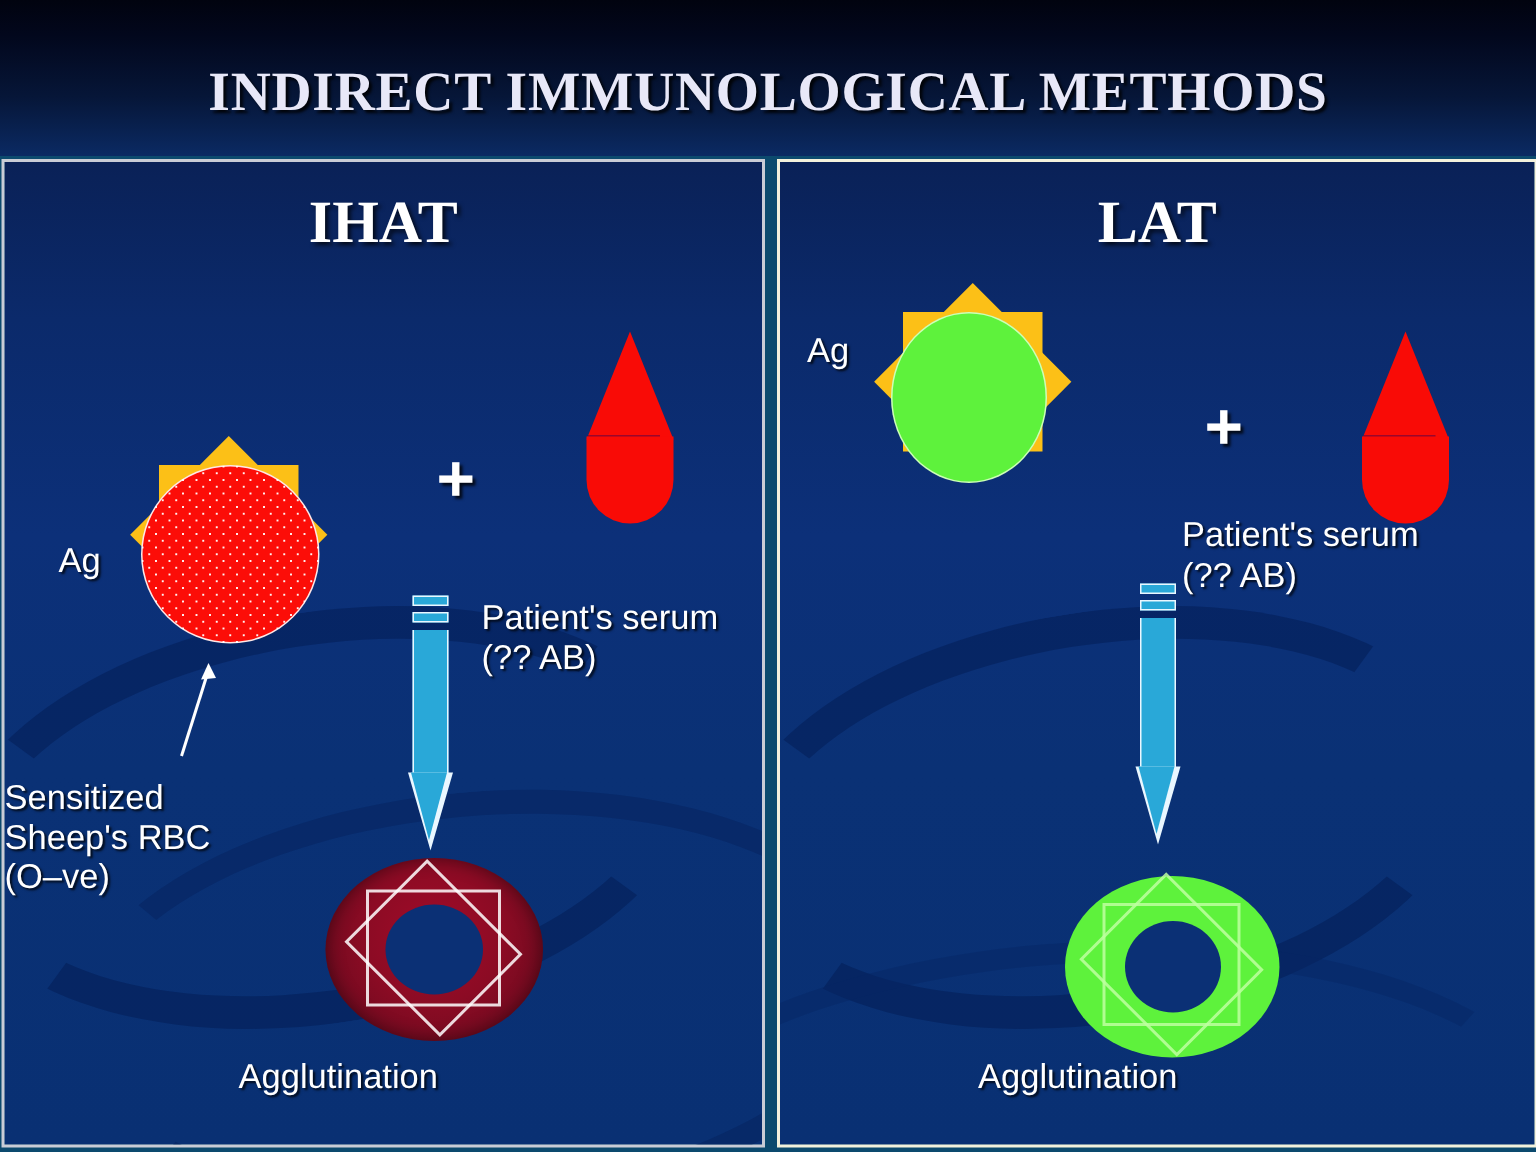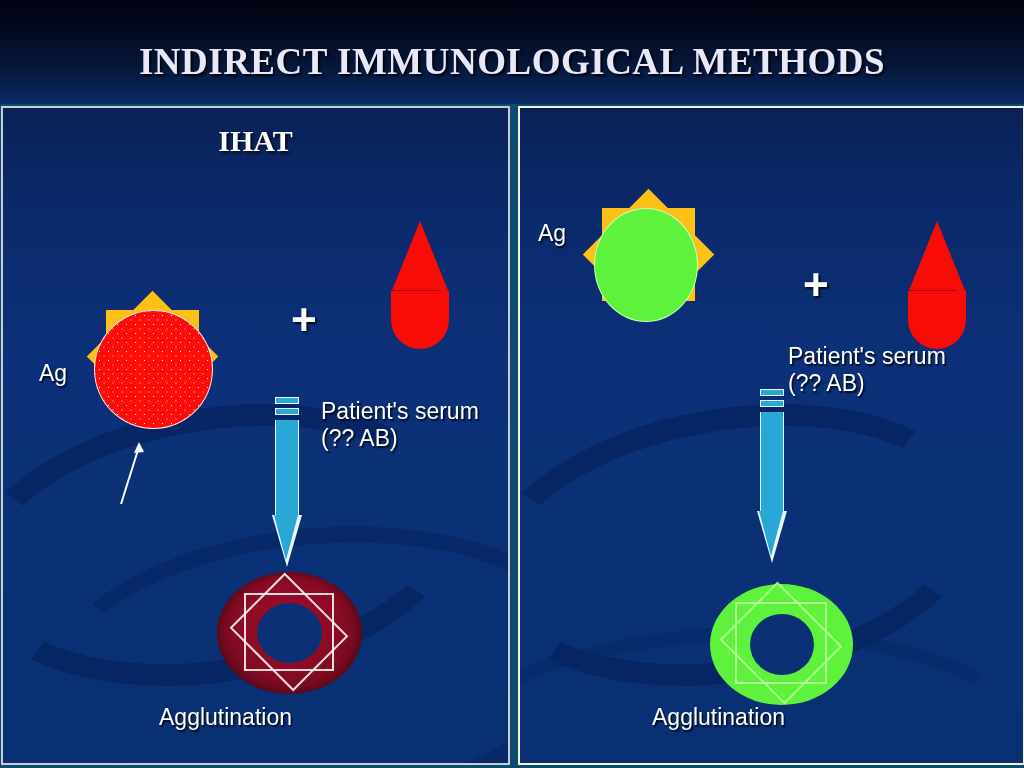"IHAT" .panel-title { font-size: 30px -> 40px }
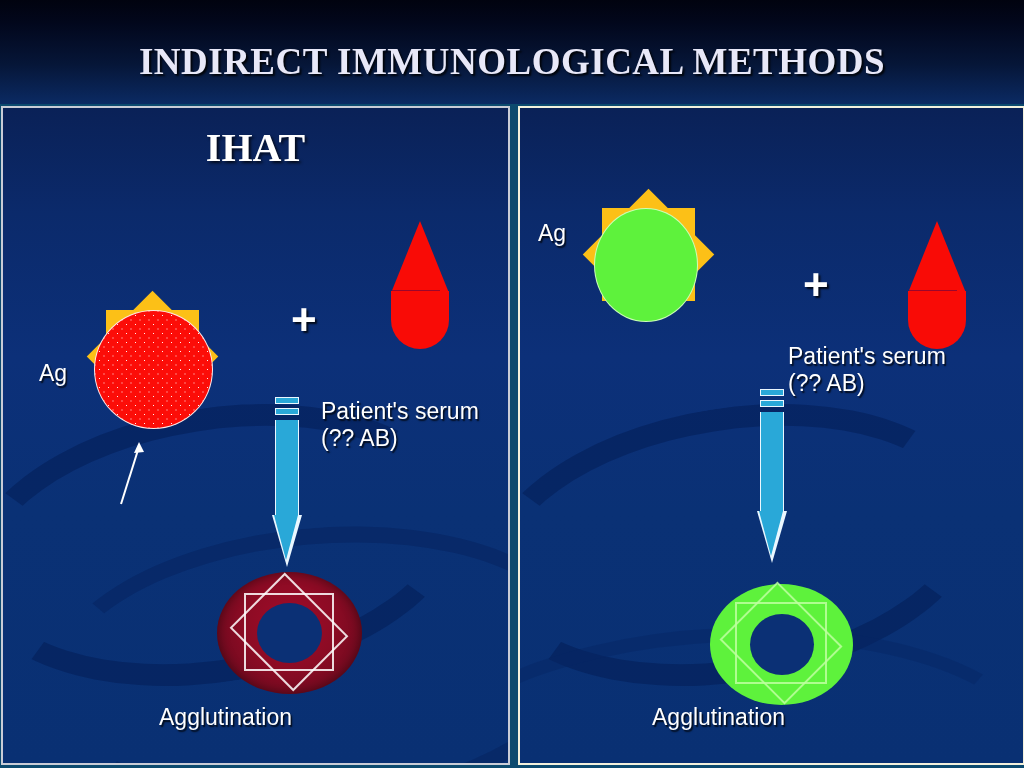"LAT" div.panel-title { html: none -> <div>LAT</div> }
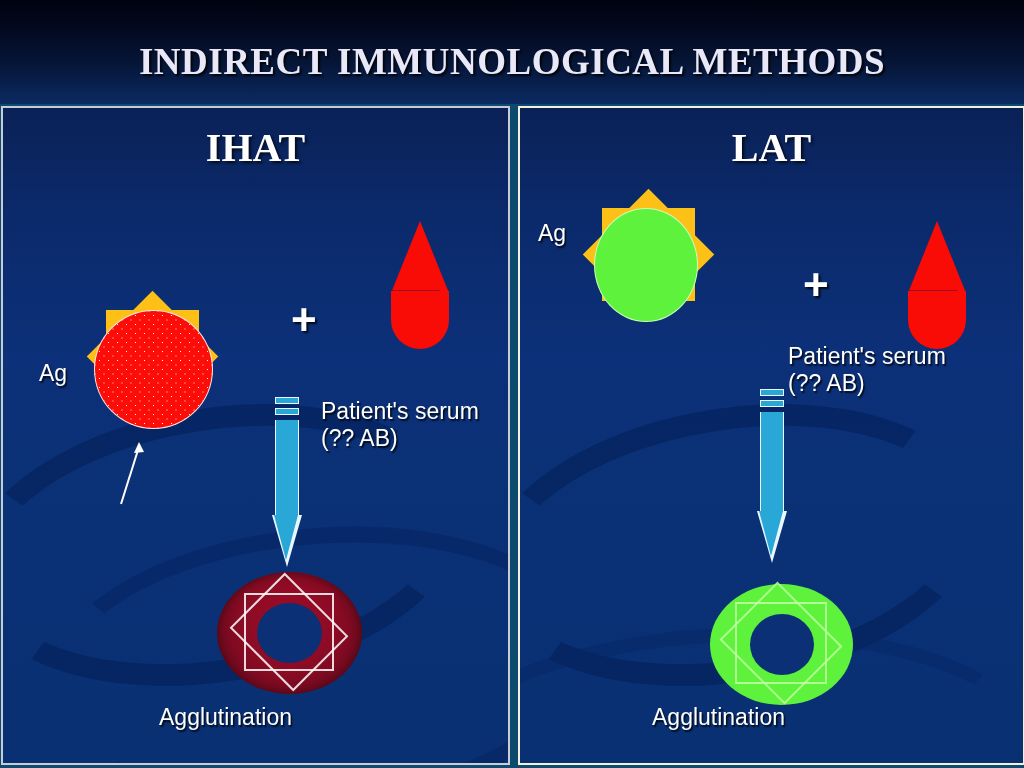"Sensitized" div.lbl { html: none -> <div>Sensitized Sheep's RBC (O–ve)</div> }
